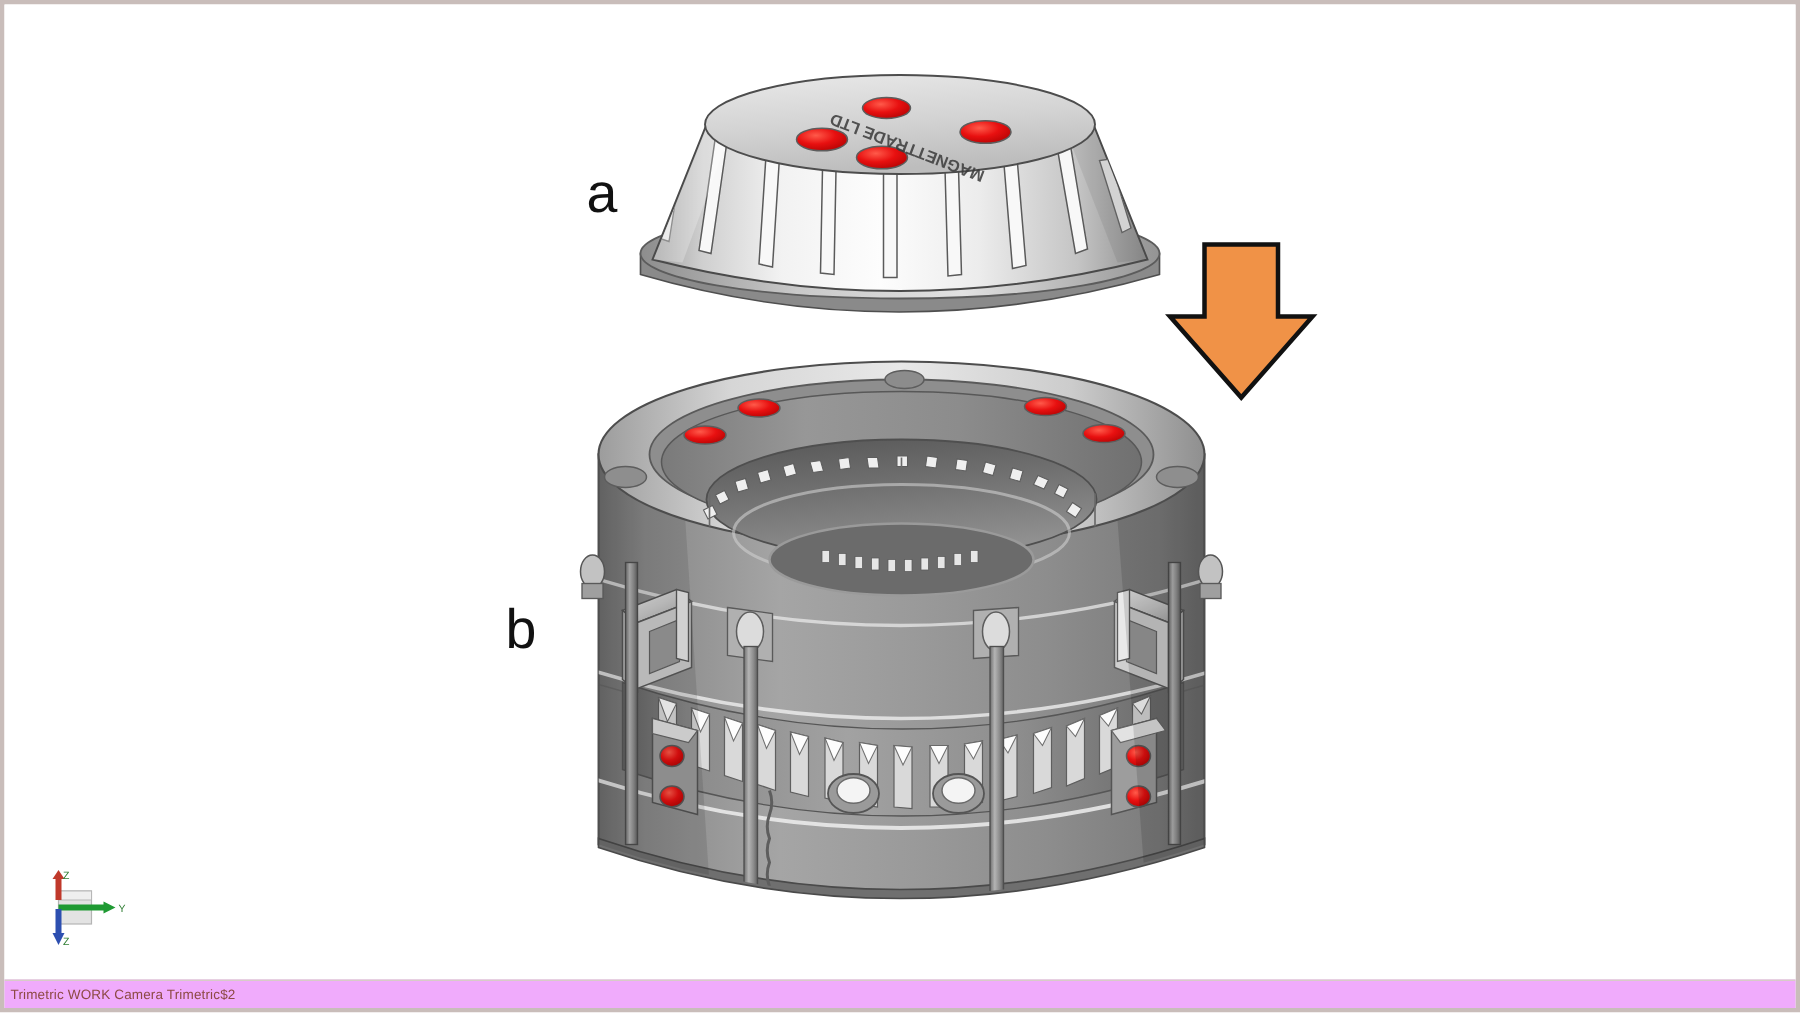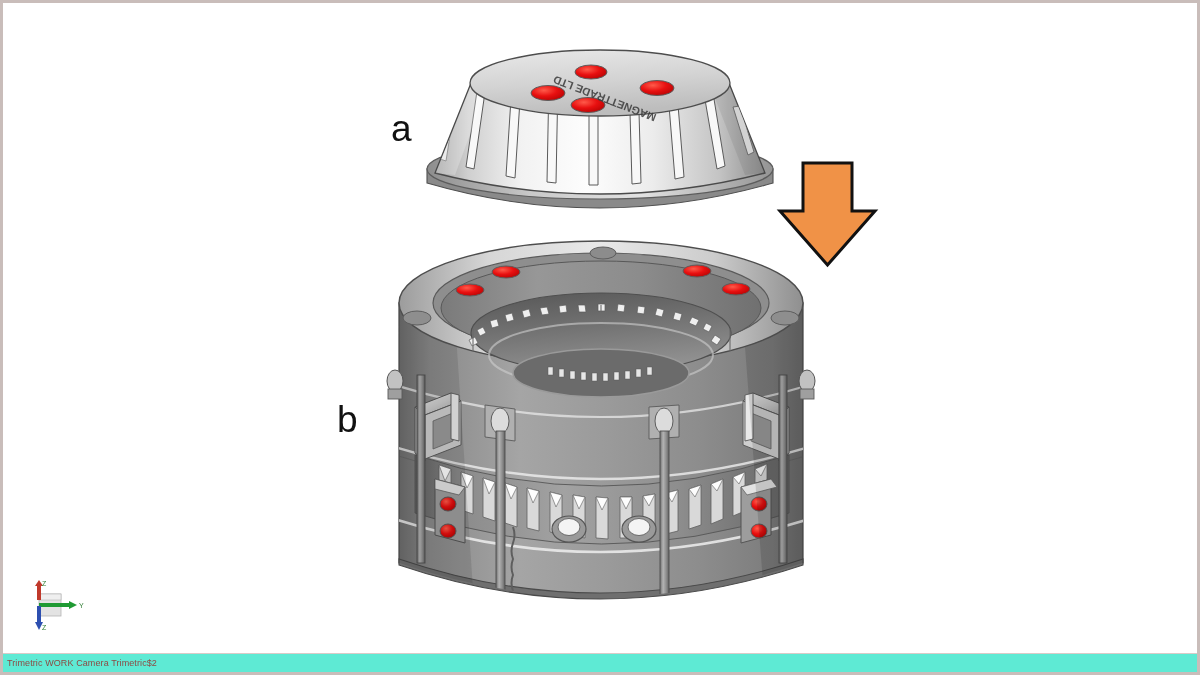"Trimetric WORK Camera Trimetric$2" #statusbar { background: #5eead4 -> #f0abfc }
